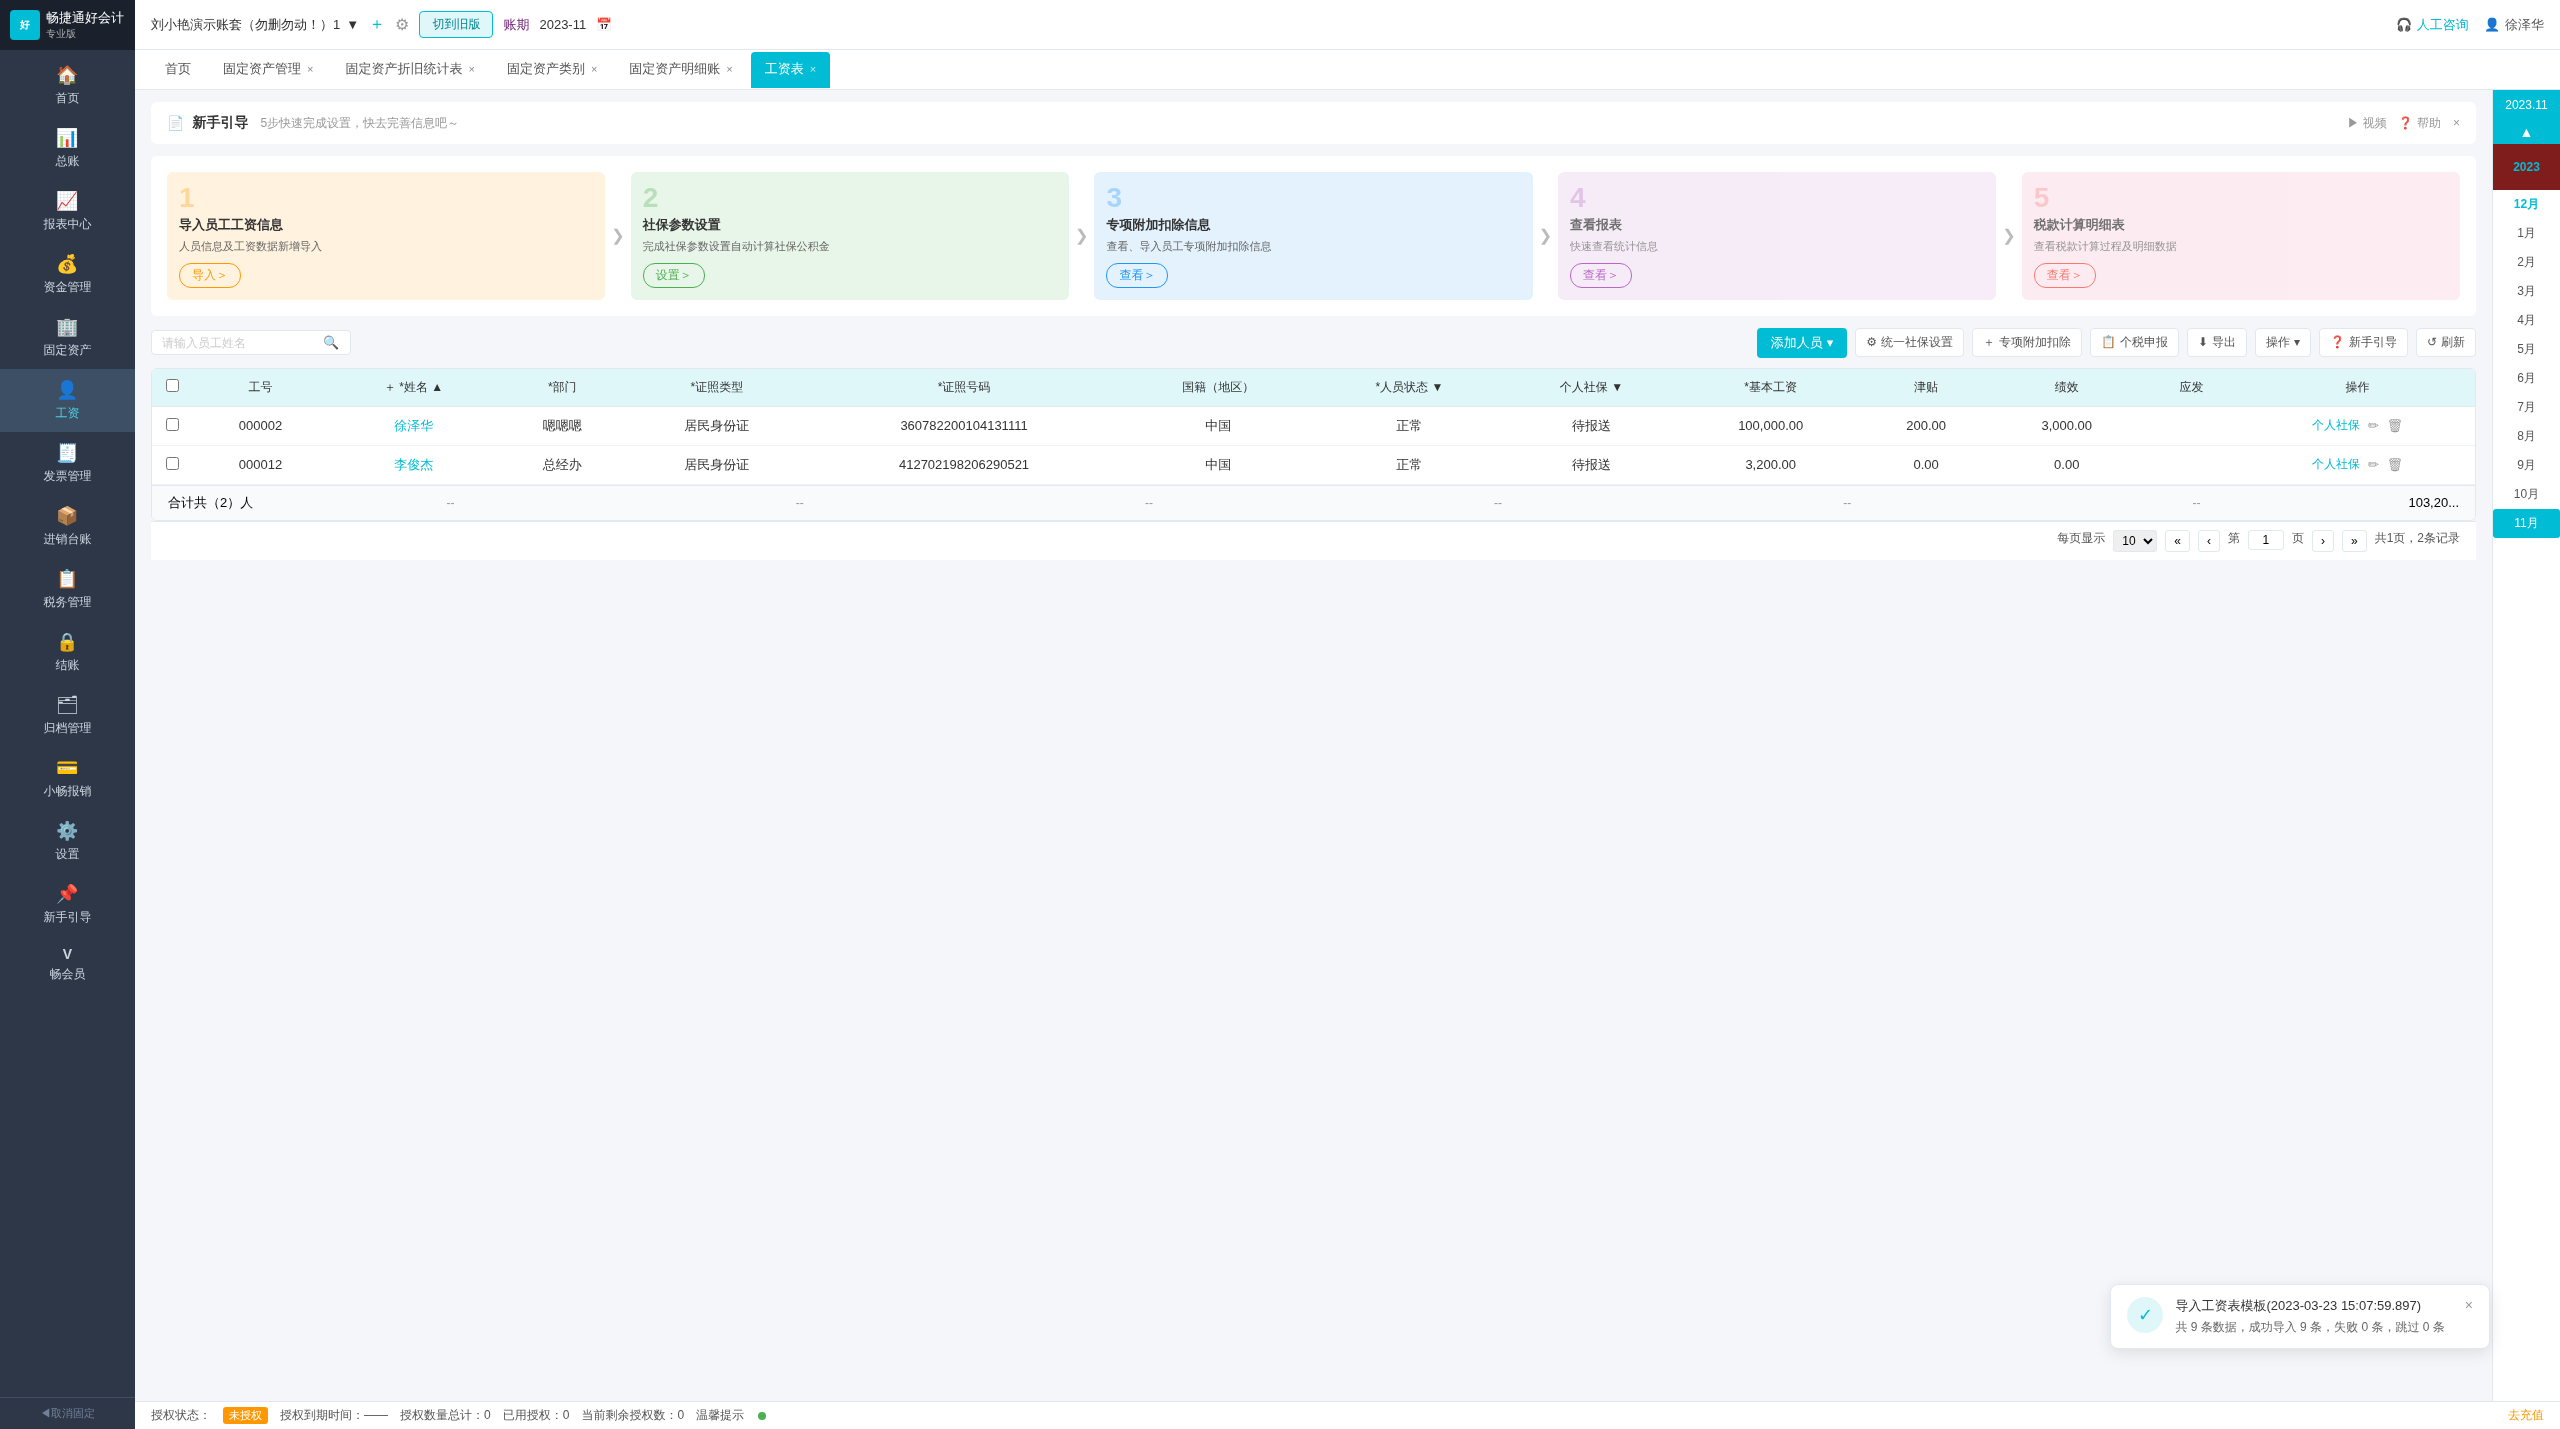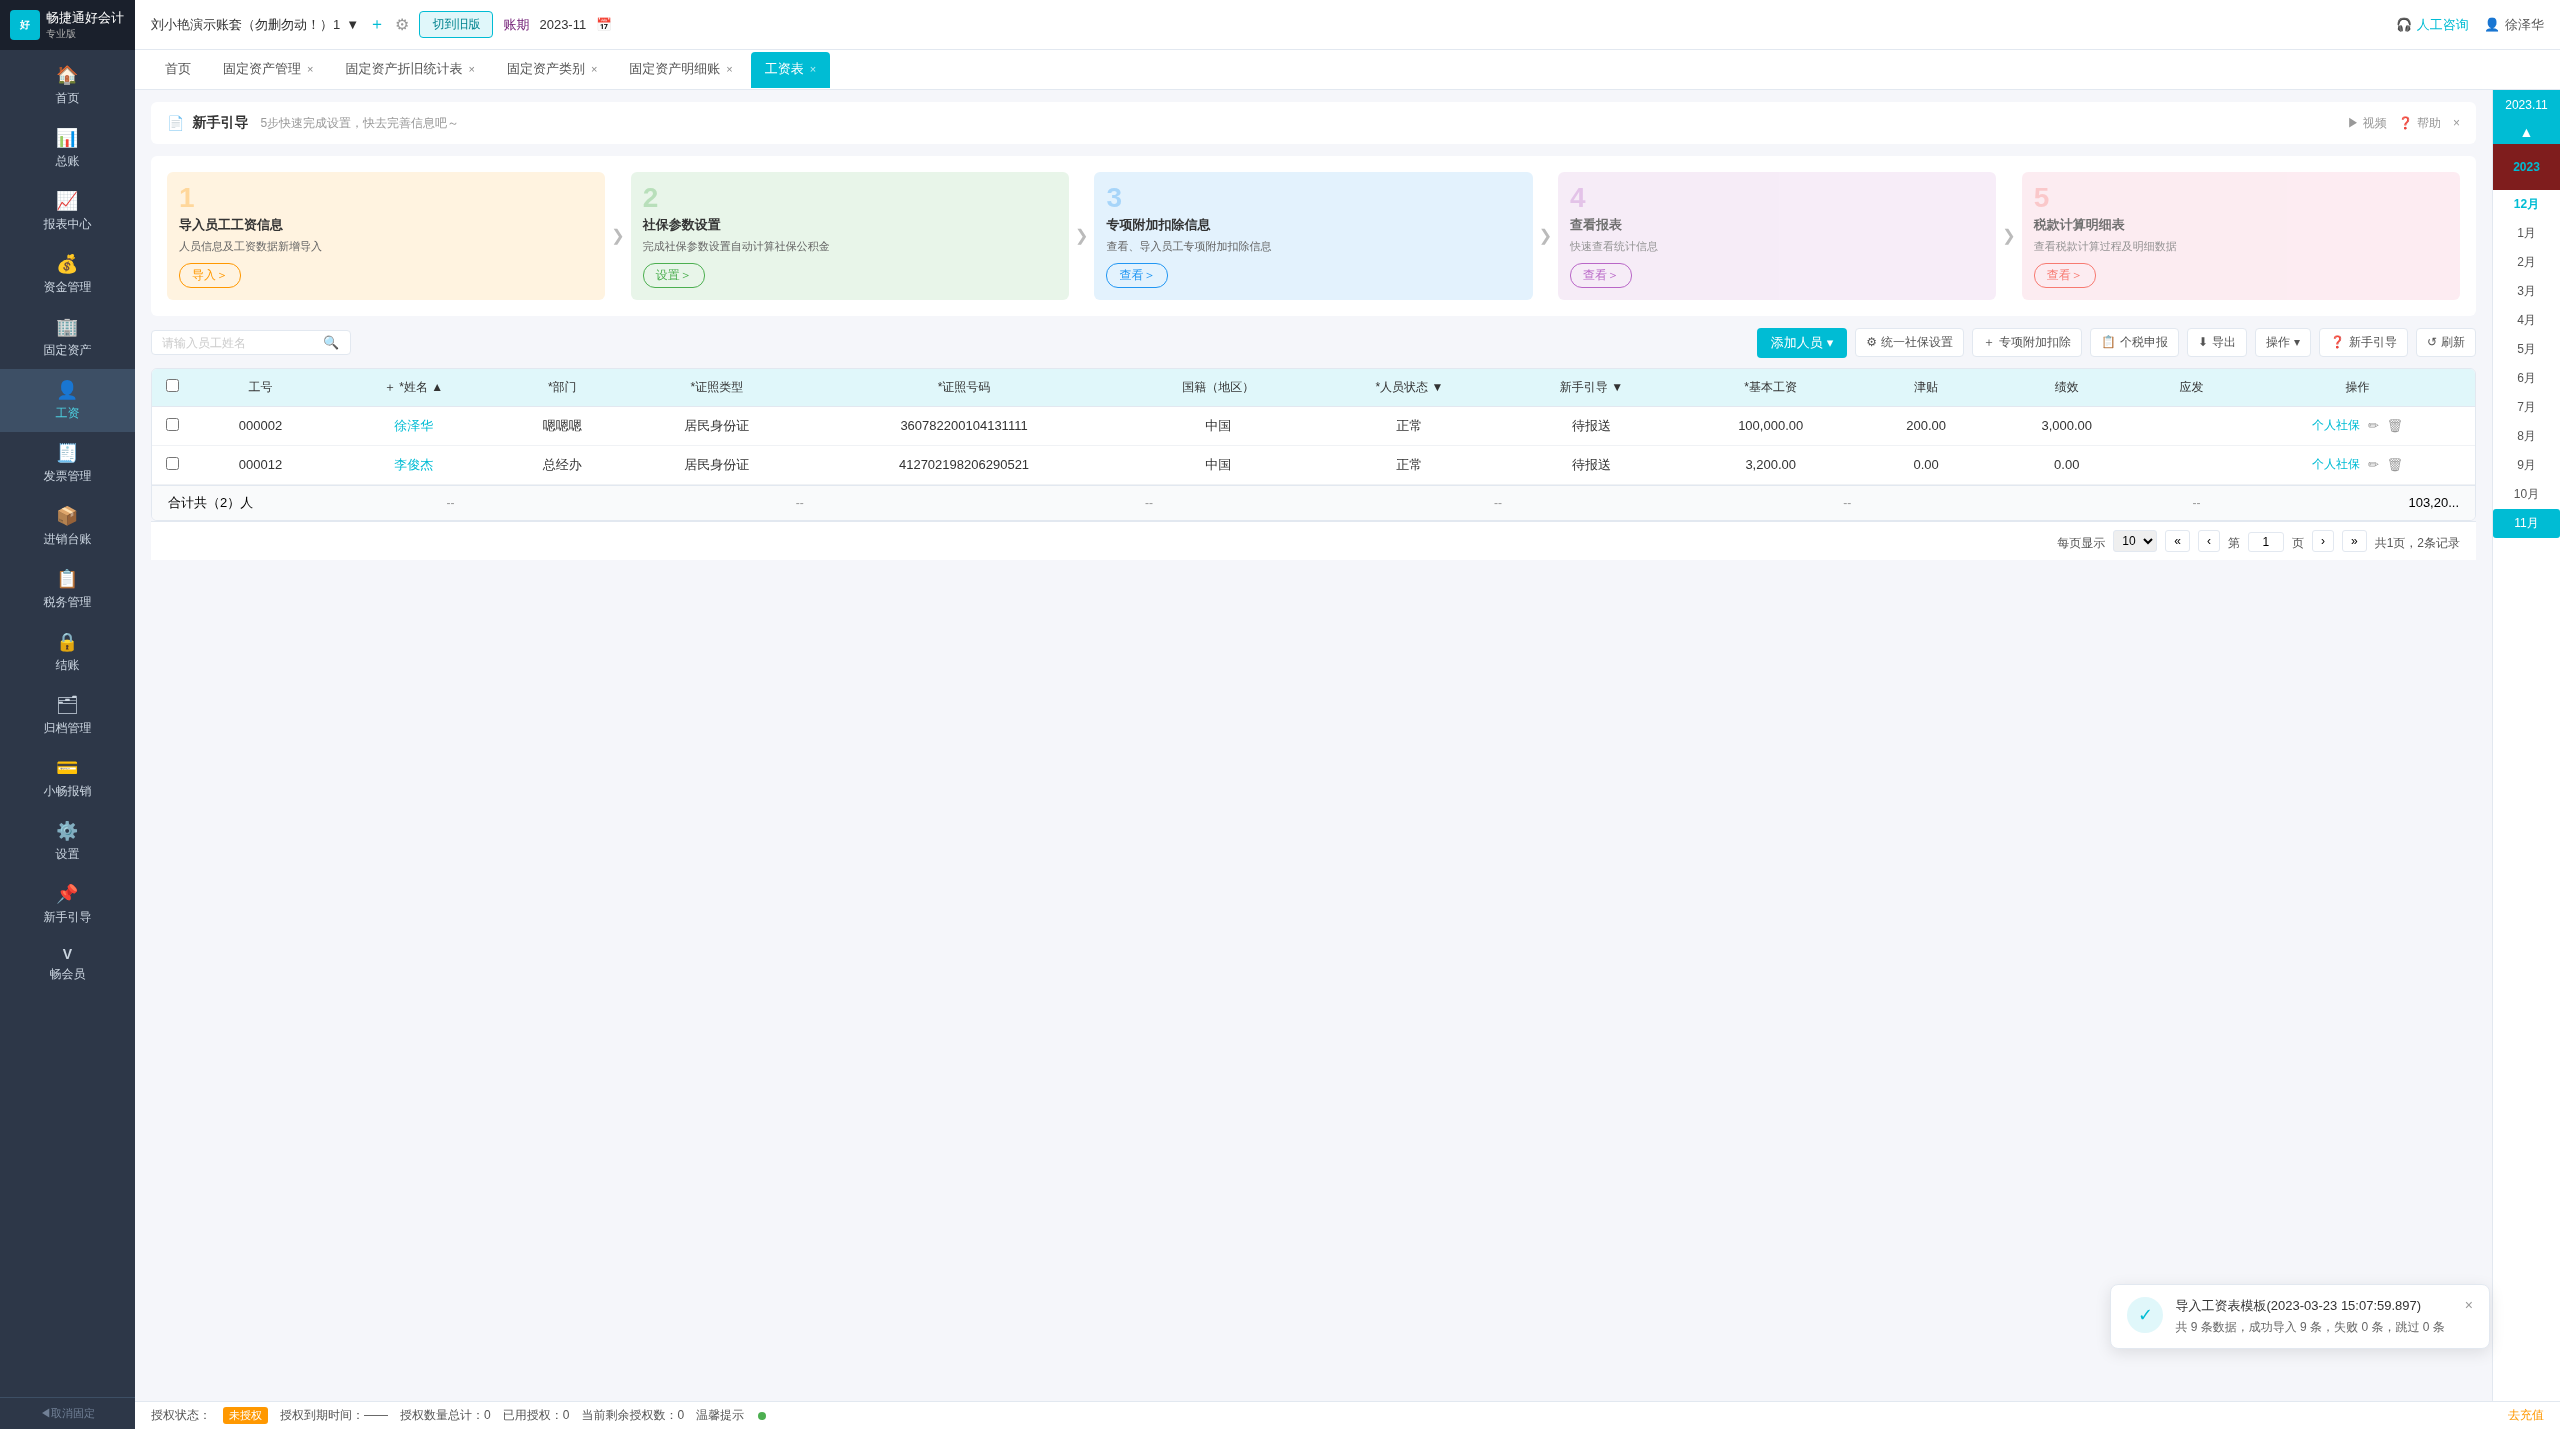"新手引导 ▼" th { text: 新手引导 -> 个人社保 }
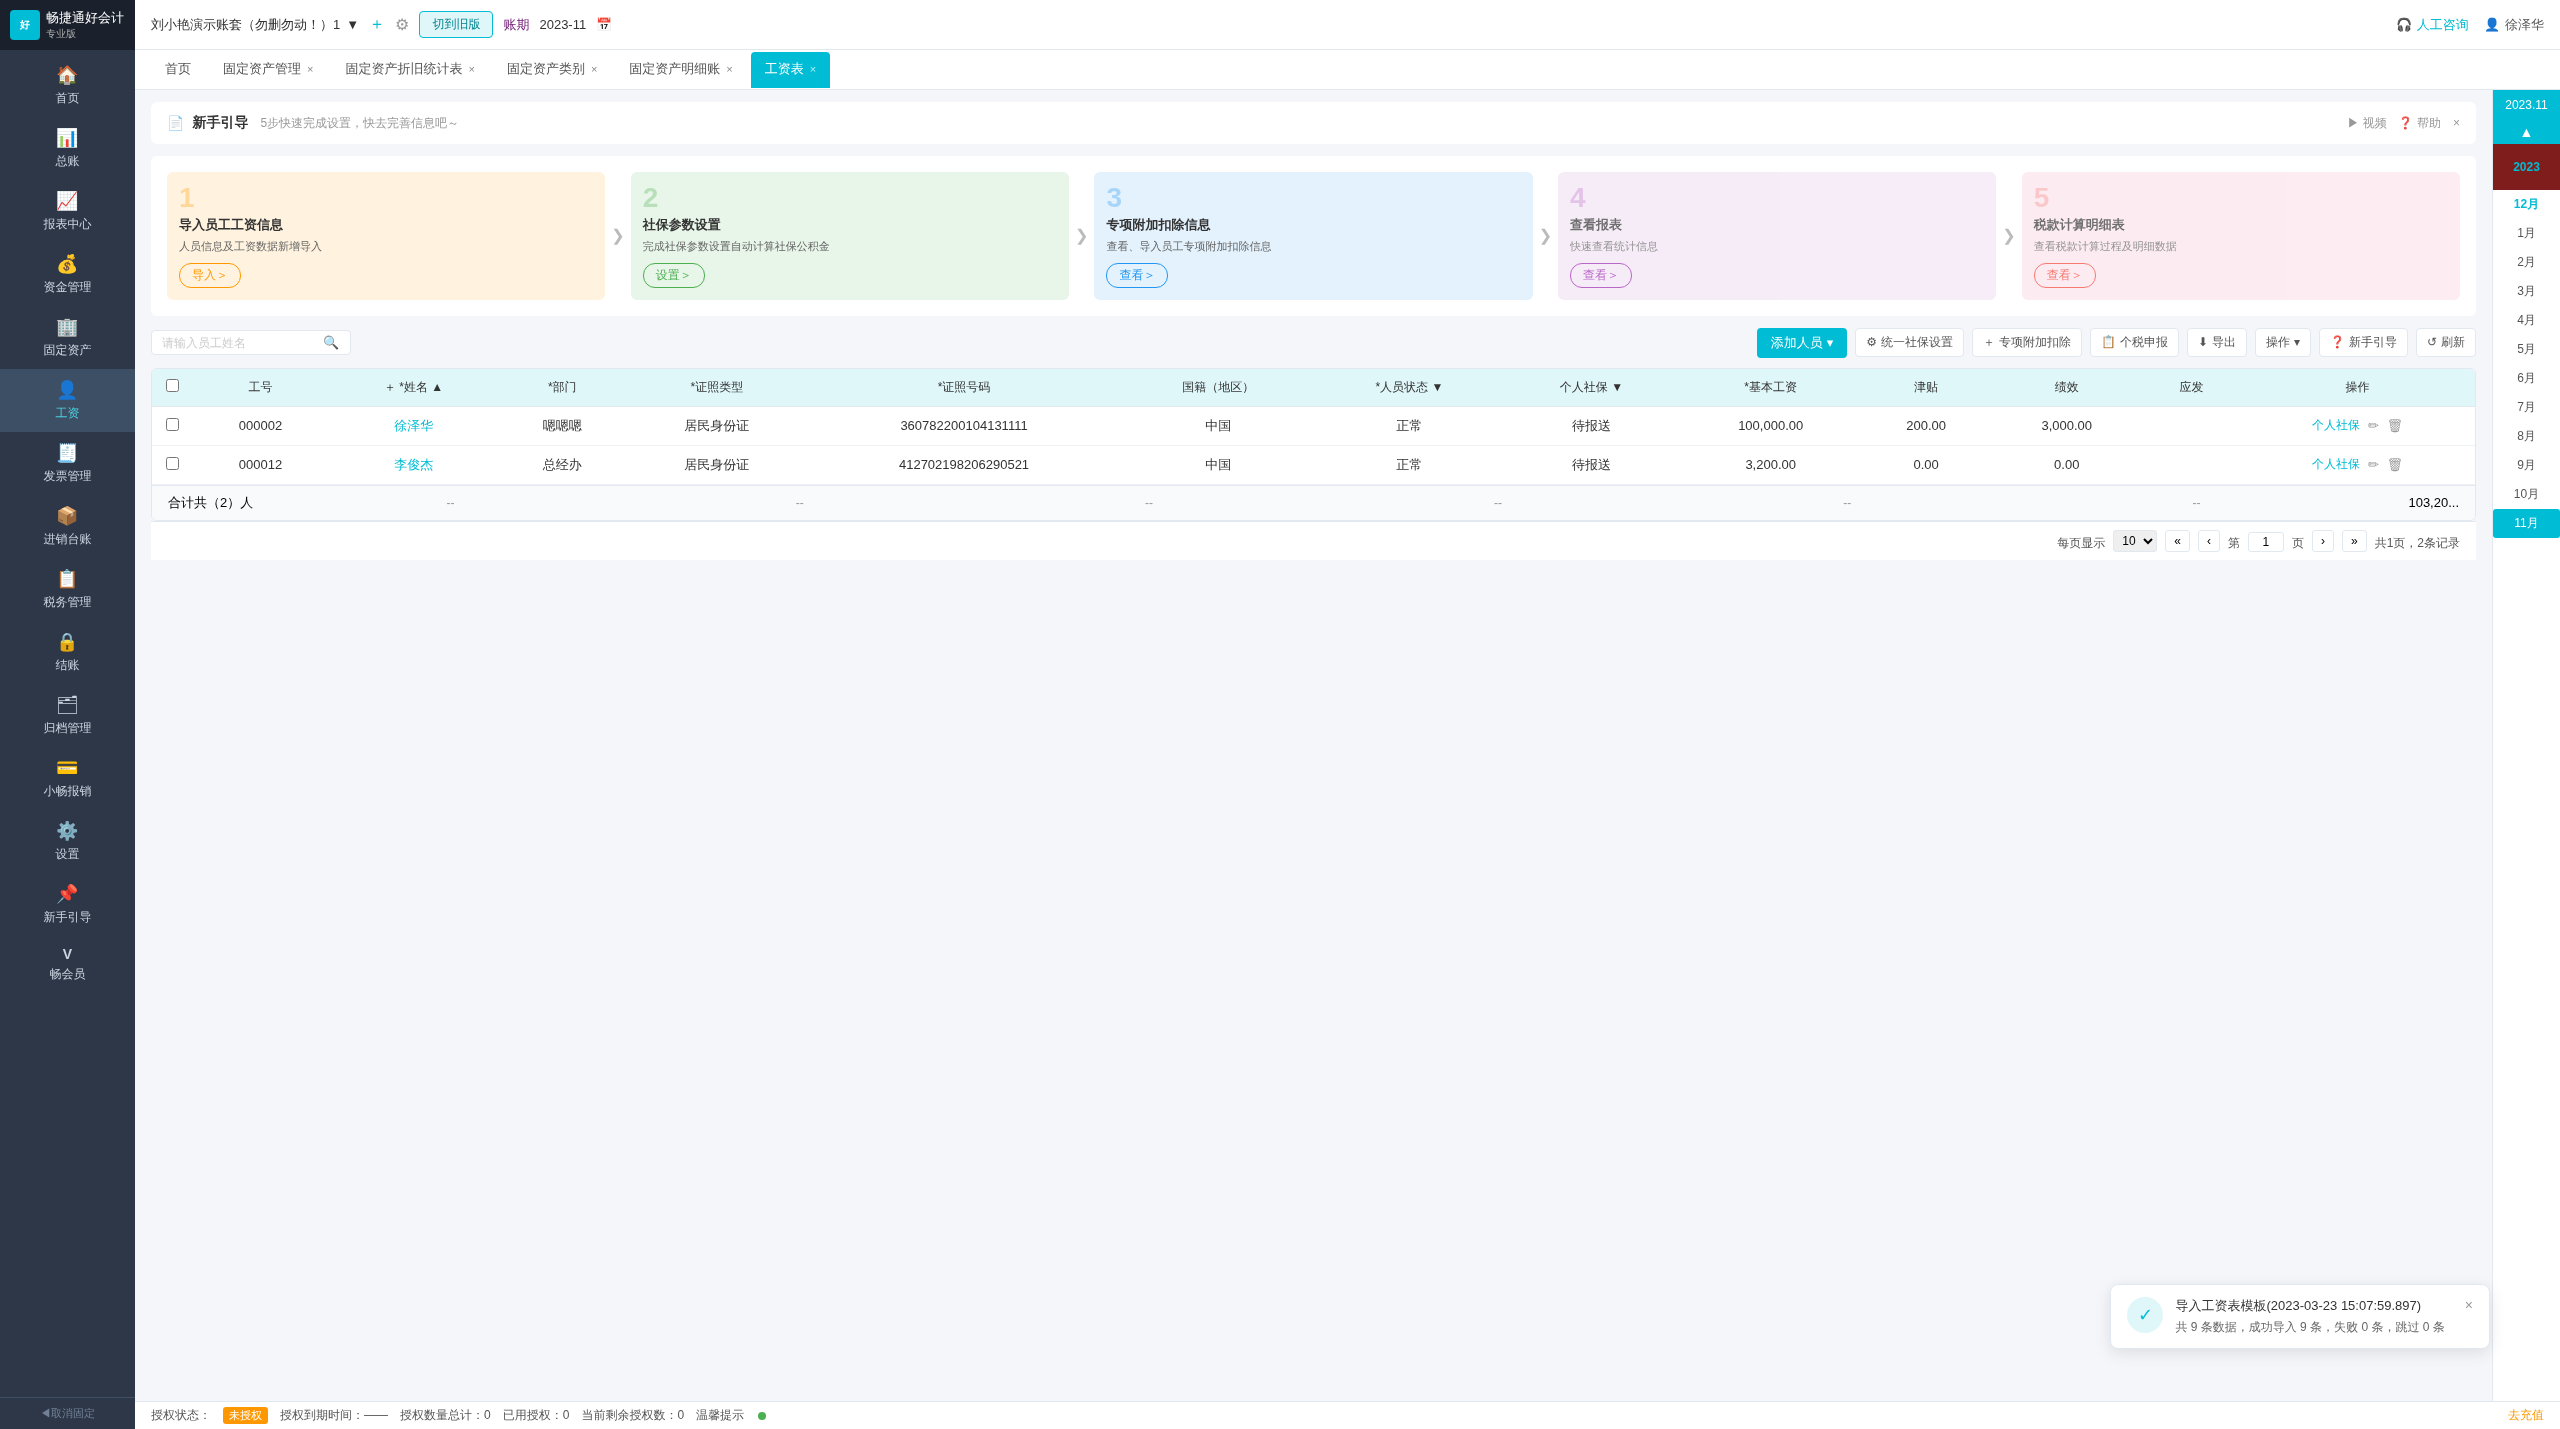"每页显示" .pagination-bar { align-items: flex-end -> flex-start }
